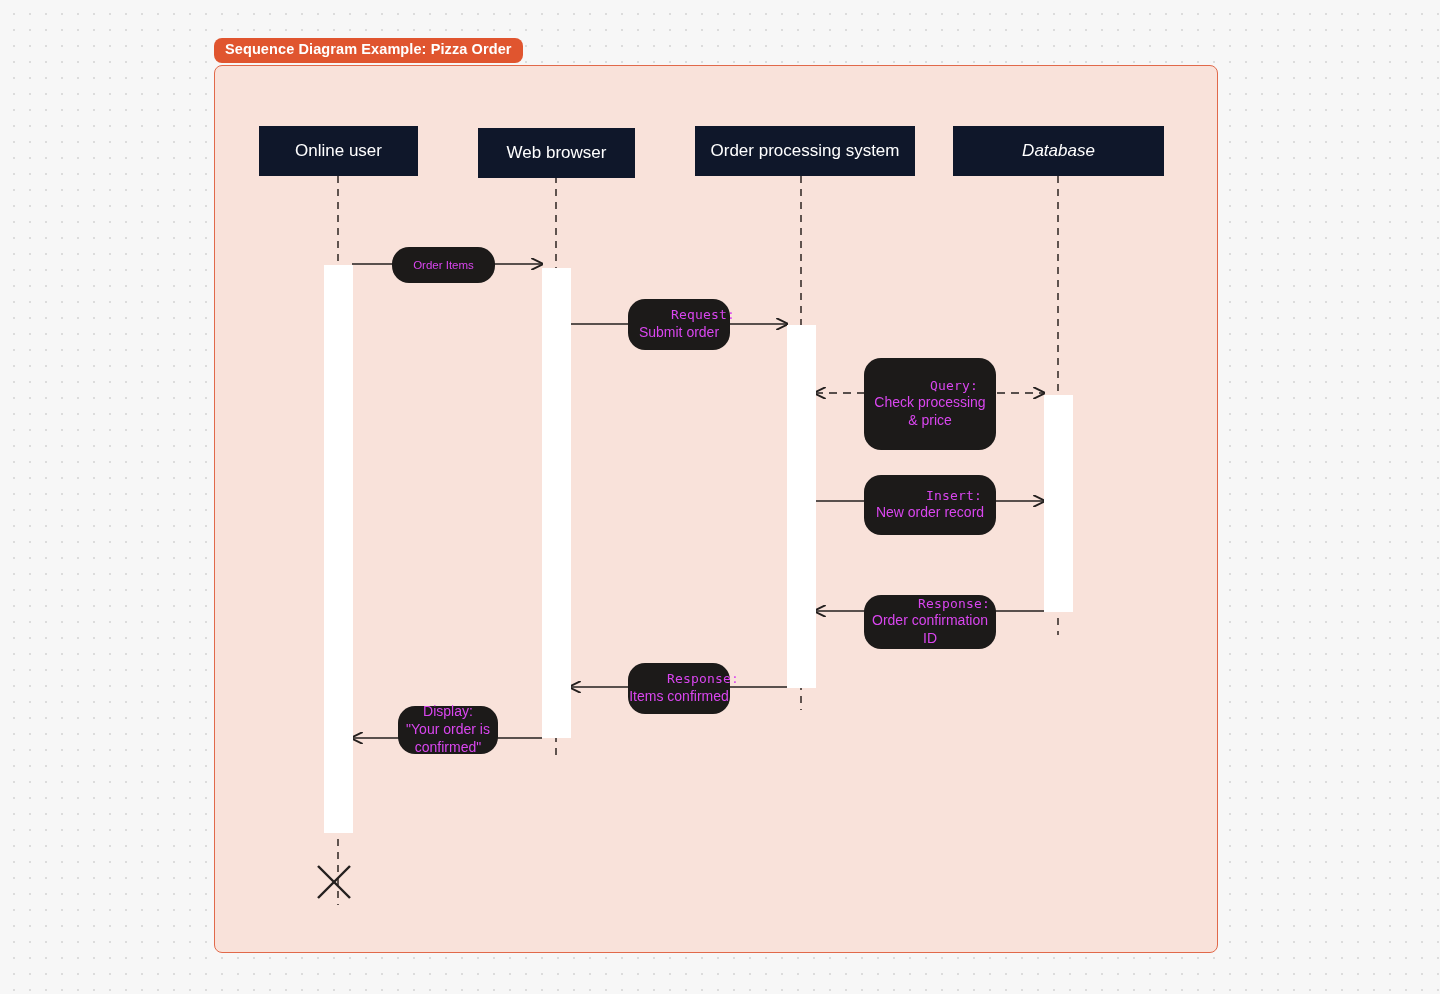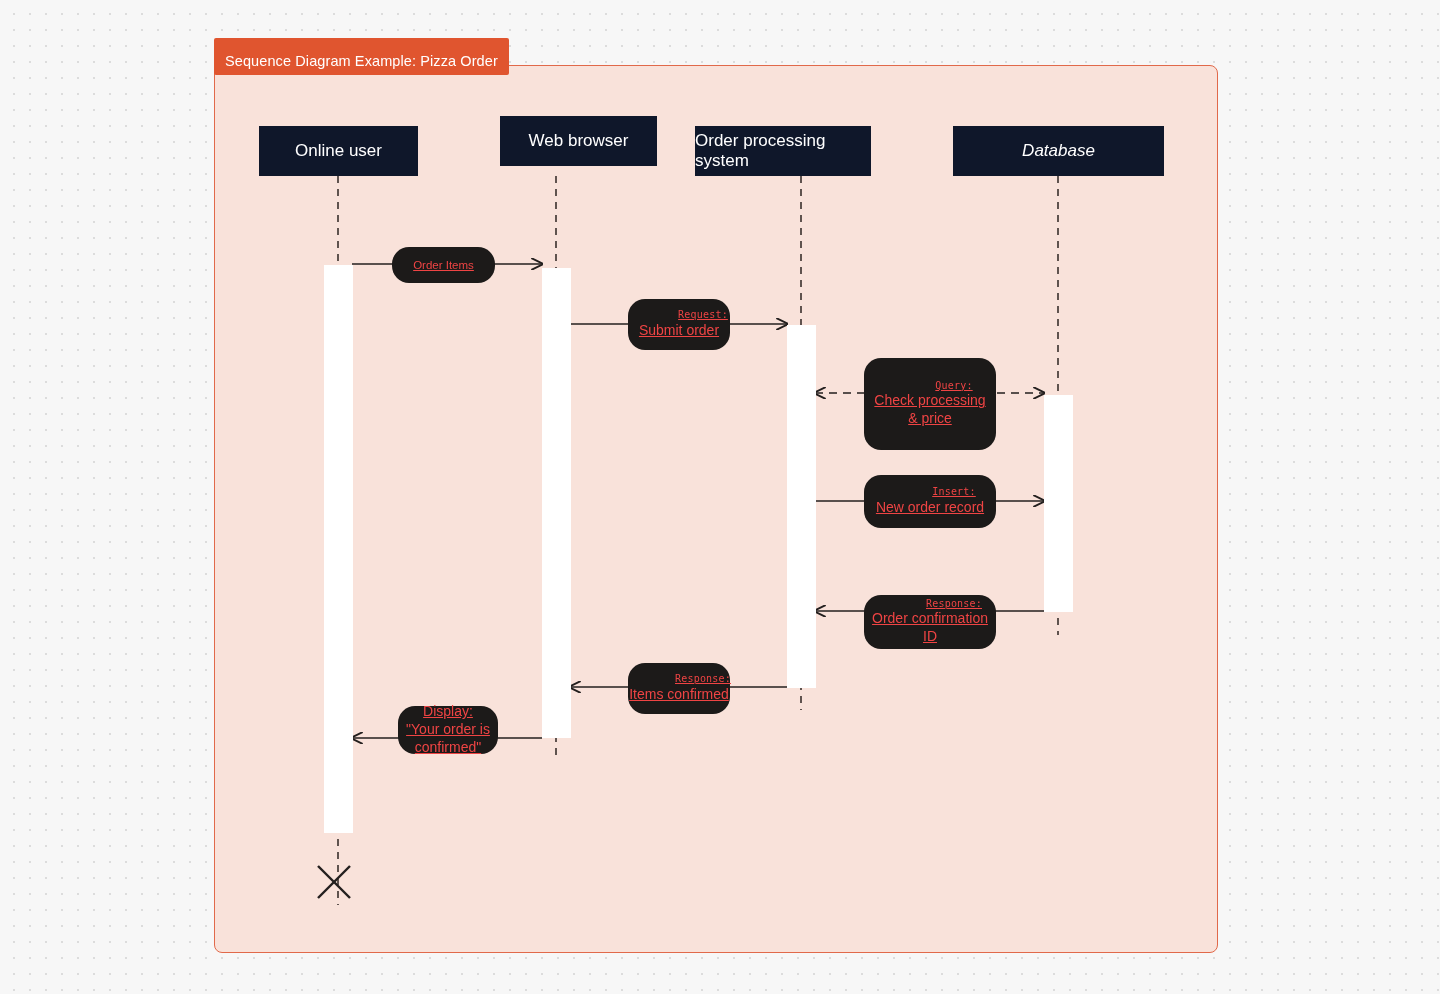"Sequence Diagram Example: Pizza Order" #diagram-title-badge { border-radius: 2px -> 8px; font-weight: 400 -> 700; padding: 15px 11px 6px 11px -> 3px 11px 6px 11px }
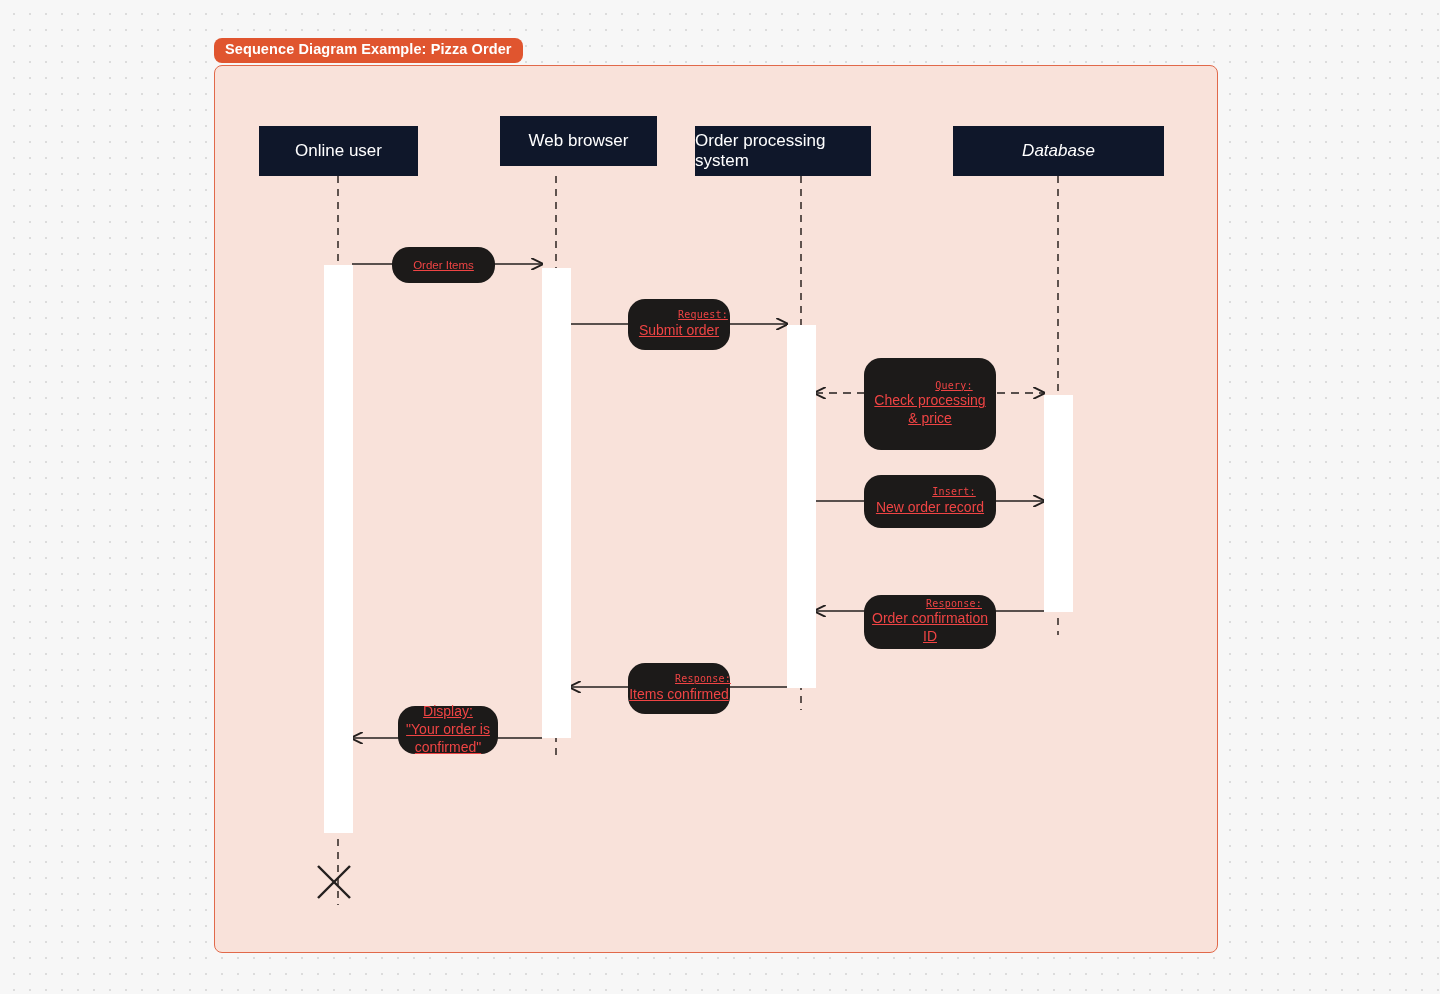"Web browser" div.lifeline-header { margin-left: 22px -> none; top: 116px -> 128px }
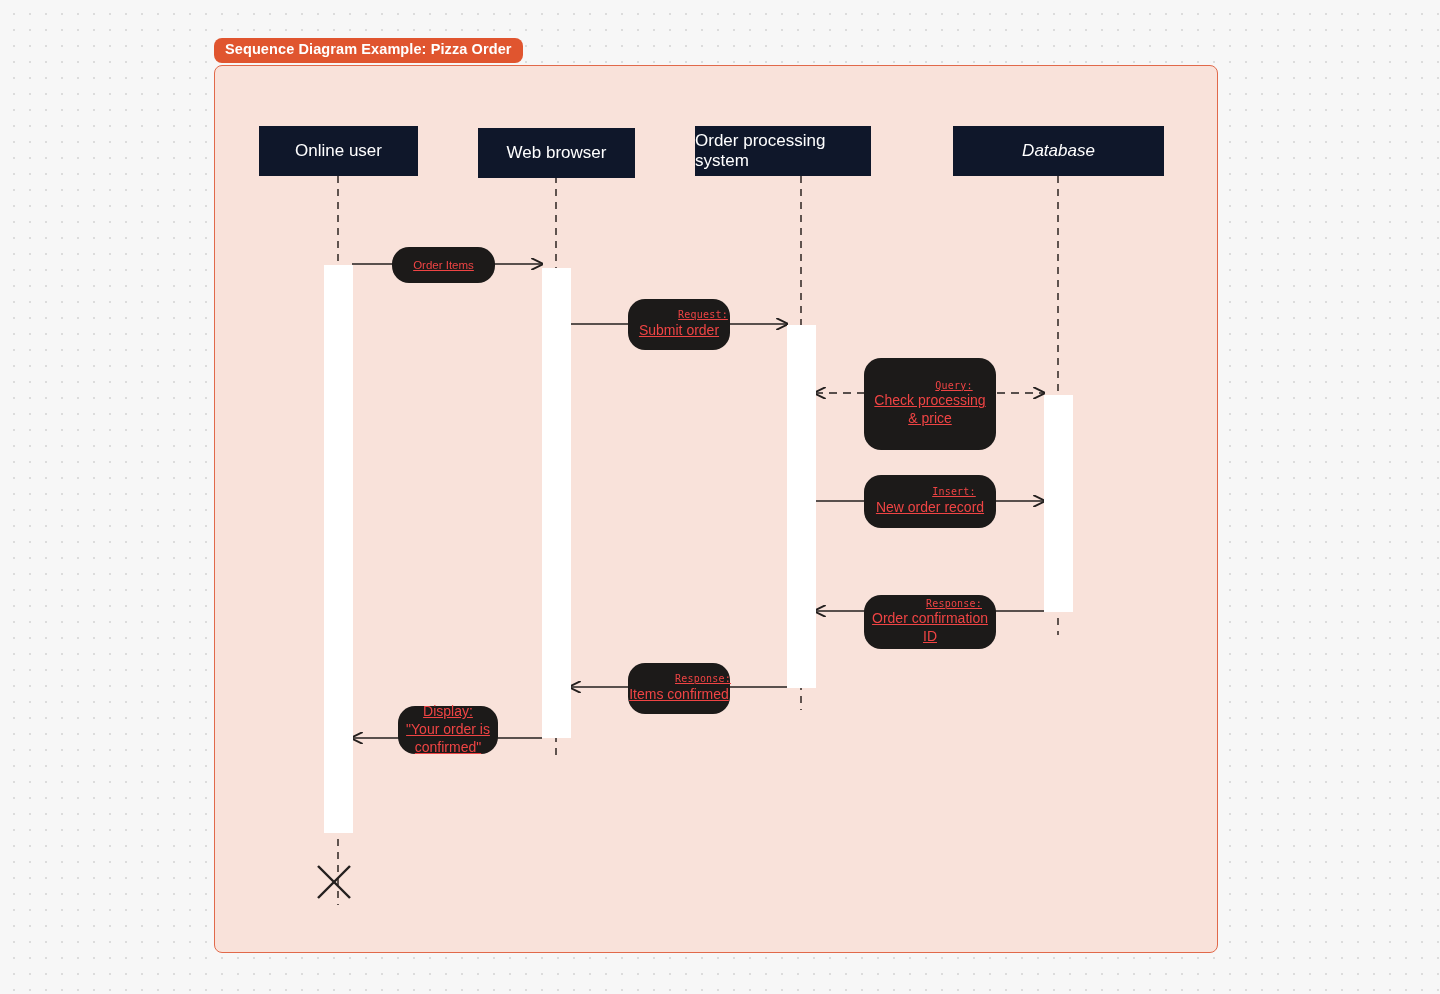"Order processing system" div.lifeline-header { width: 176px -> 220px }
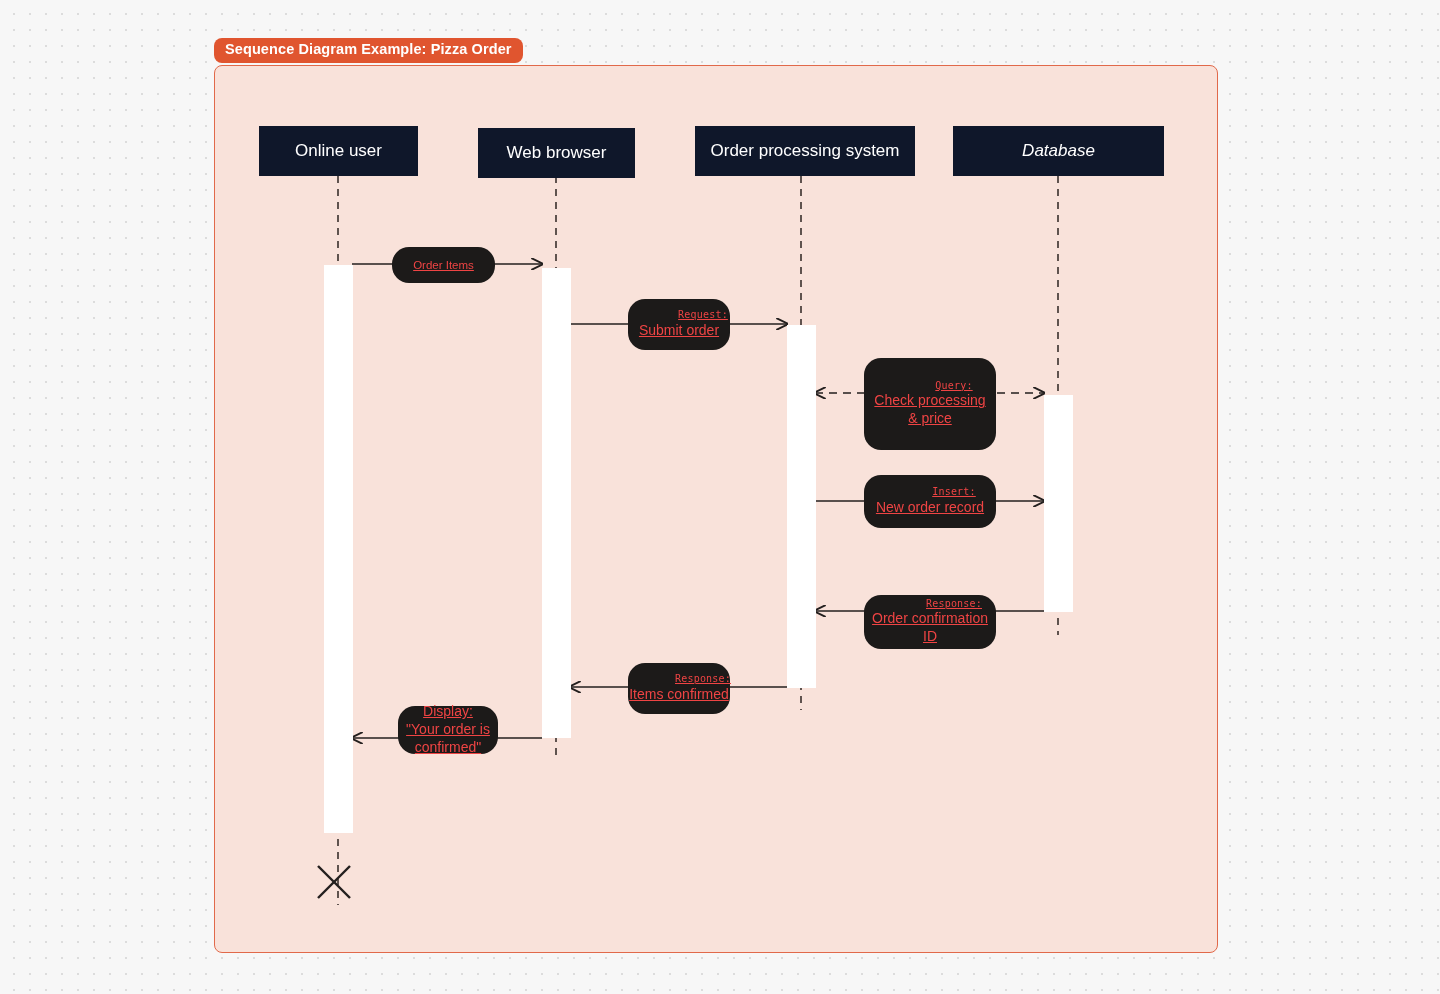"Order Items" .msg-pill { color: #ef4444 -> #d946ef; text-decoration: underline -> none }
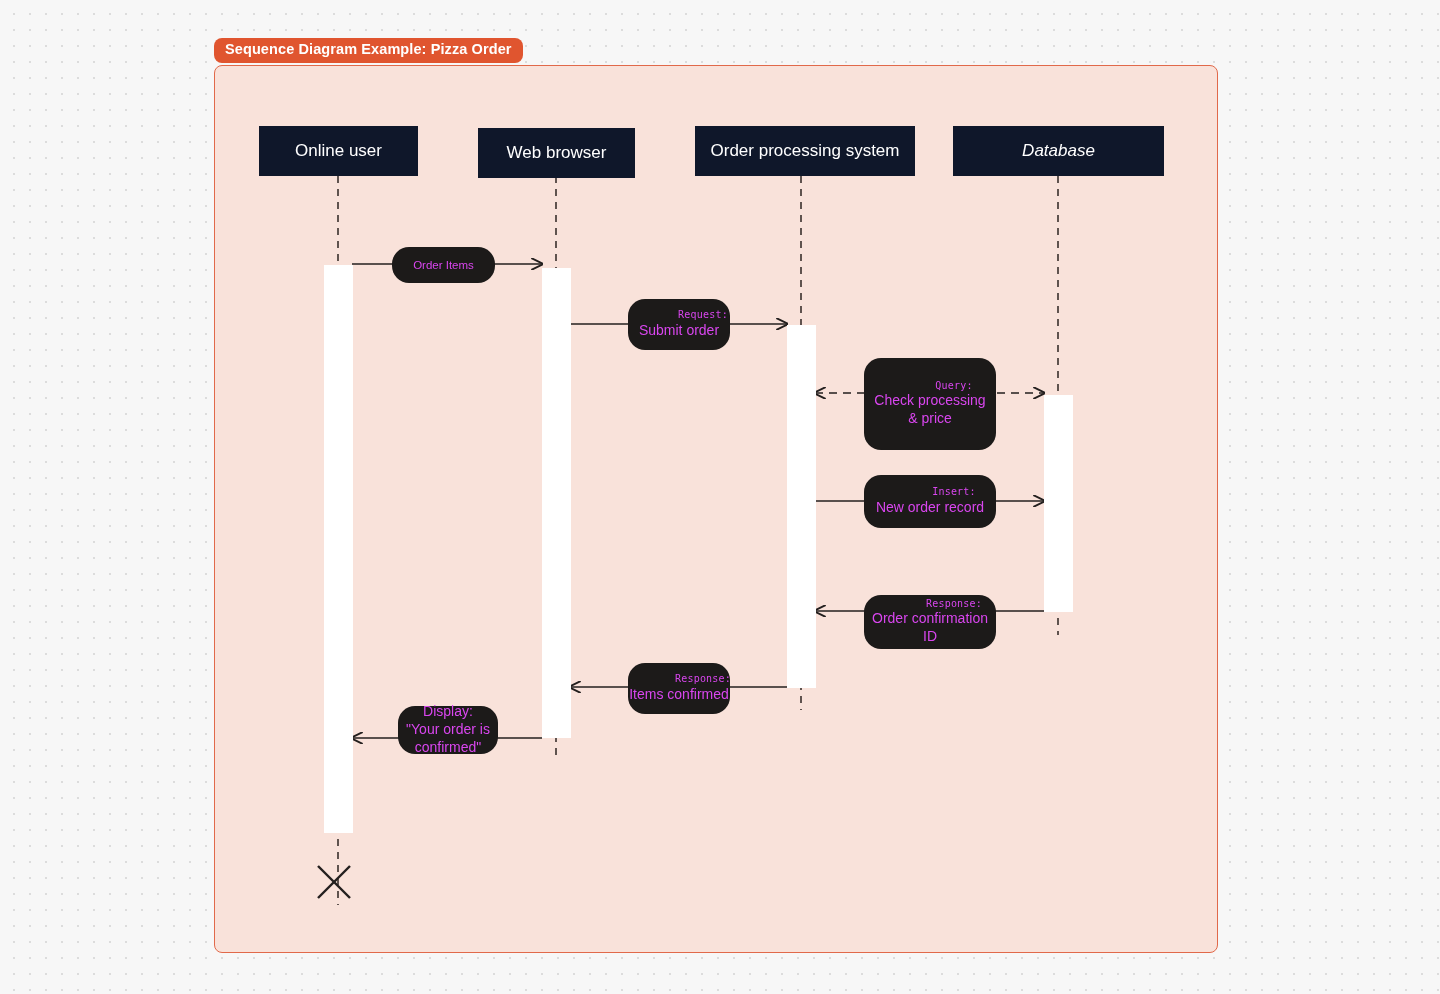"Request:" .msg-pill .pill-mono { font-size: 10px -> 13px }
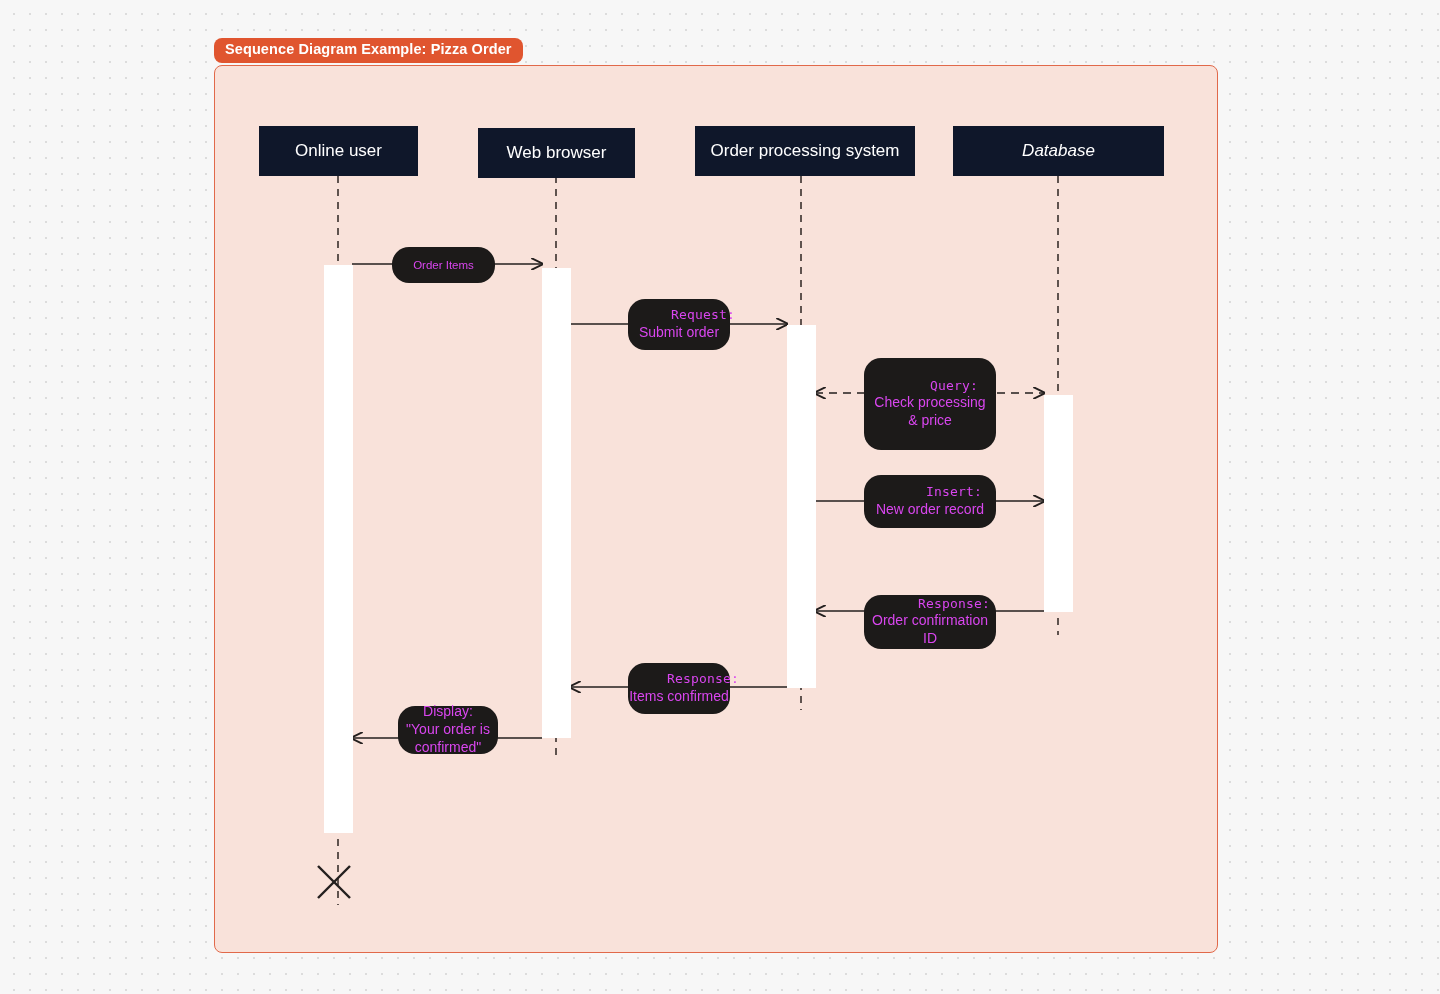"Insert:" div.msg-pill { height: 53px -> 60px }
